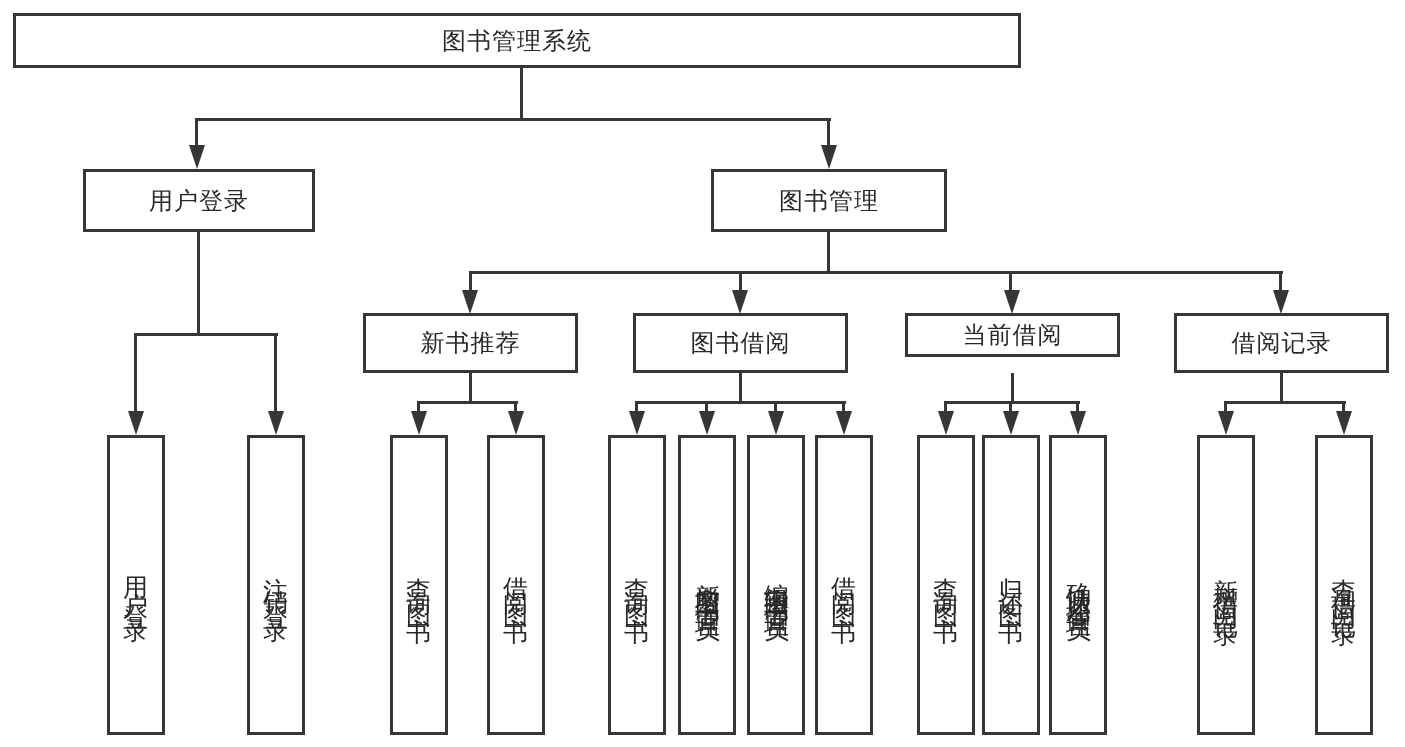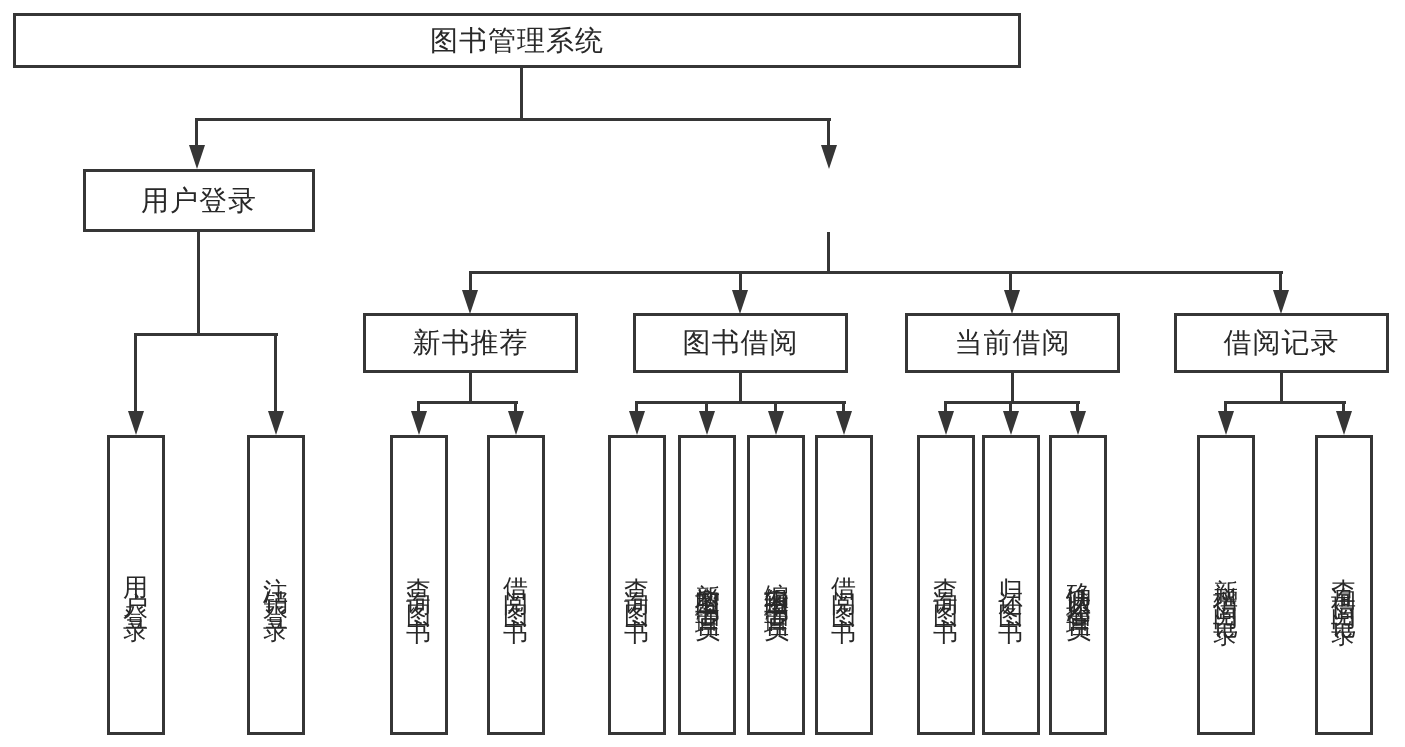"图书管理系统" .hbox { font-size: 28px -> 24px }
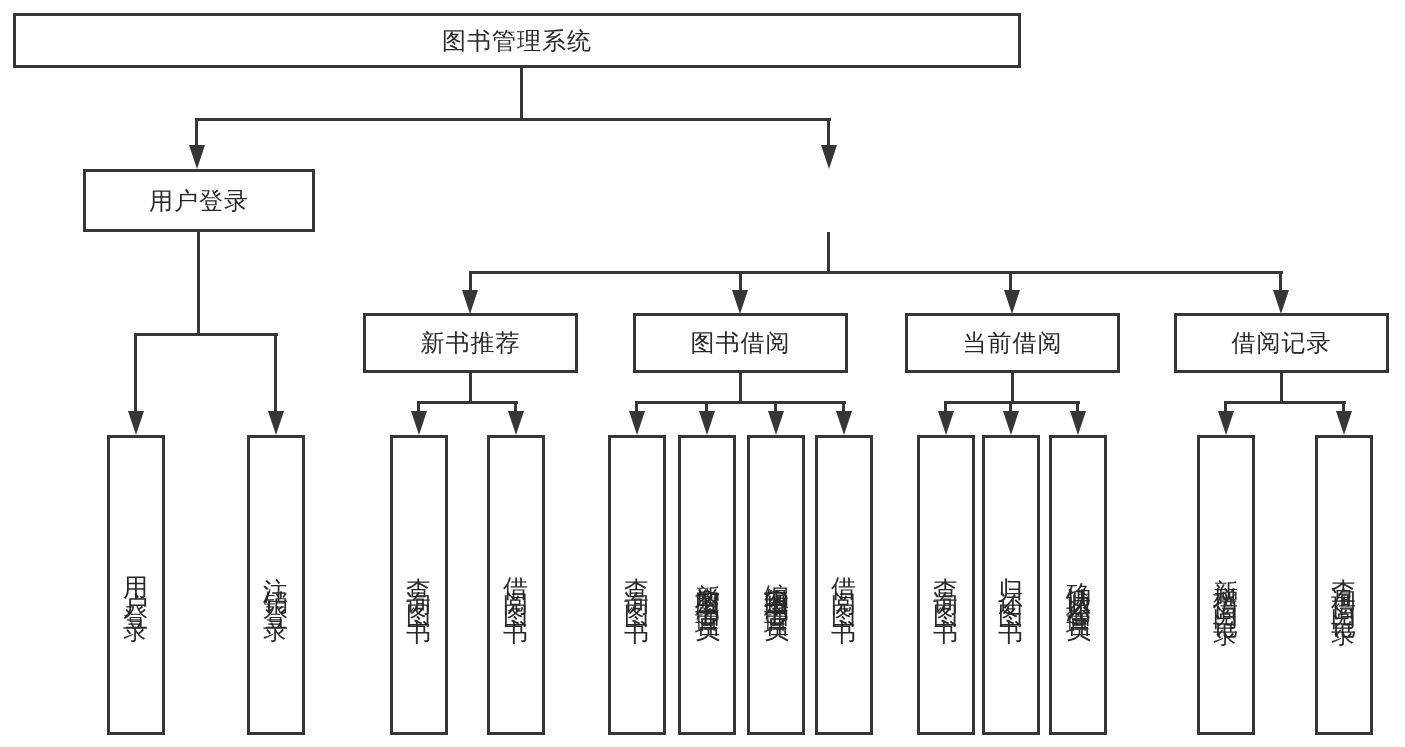"图书管理" div.hbox { html: none -> <div>图书管理</div> }
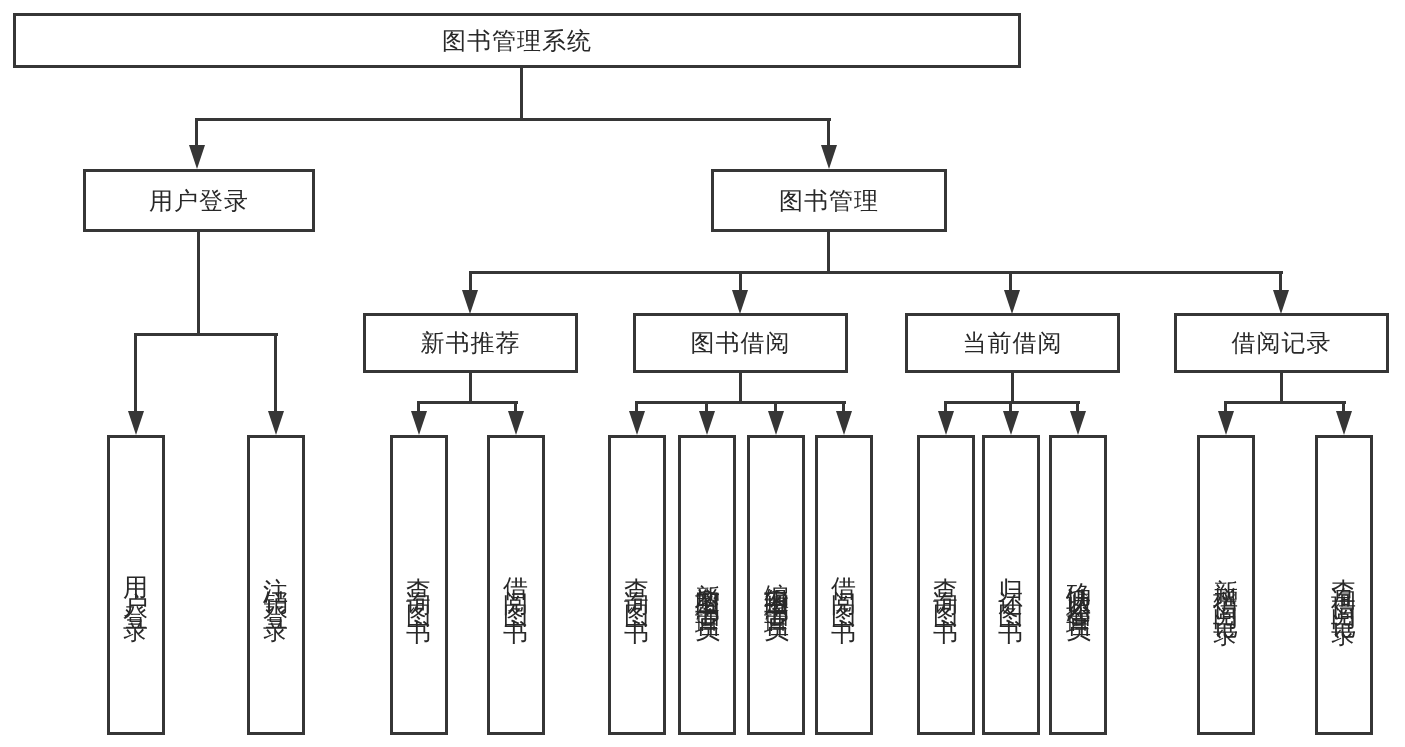"当前借阅" div.hbox { height: 60px -> 44px }
